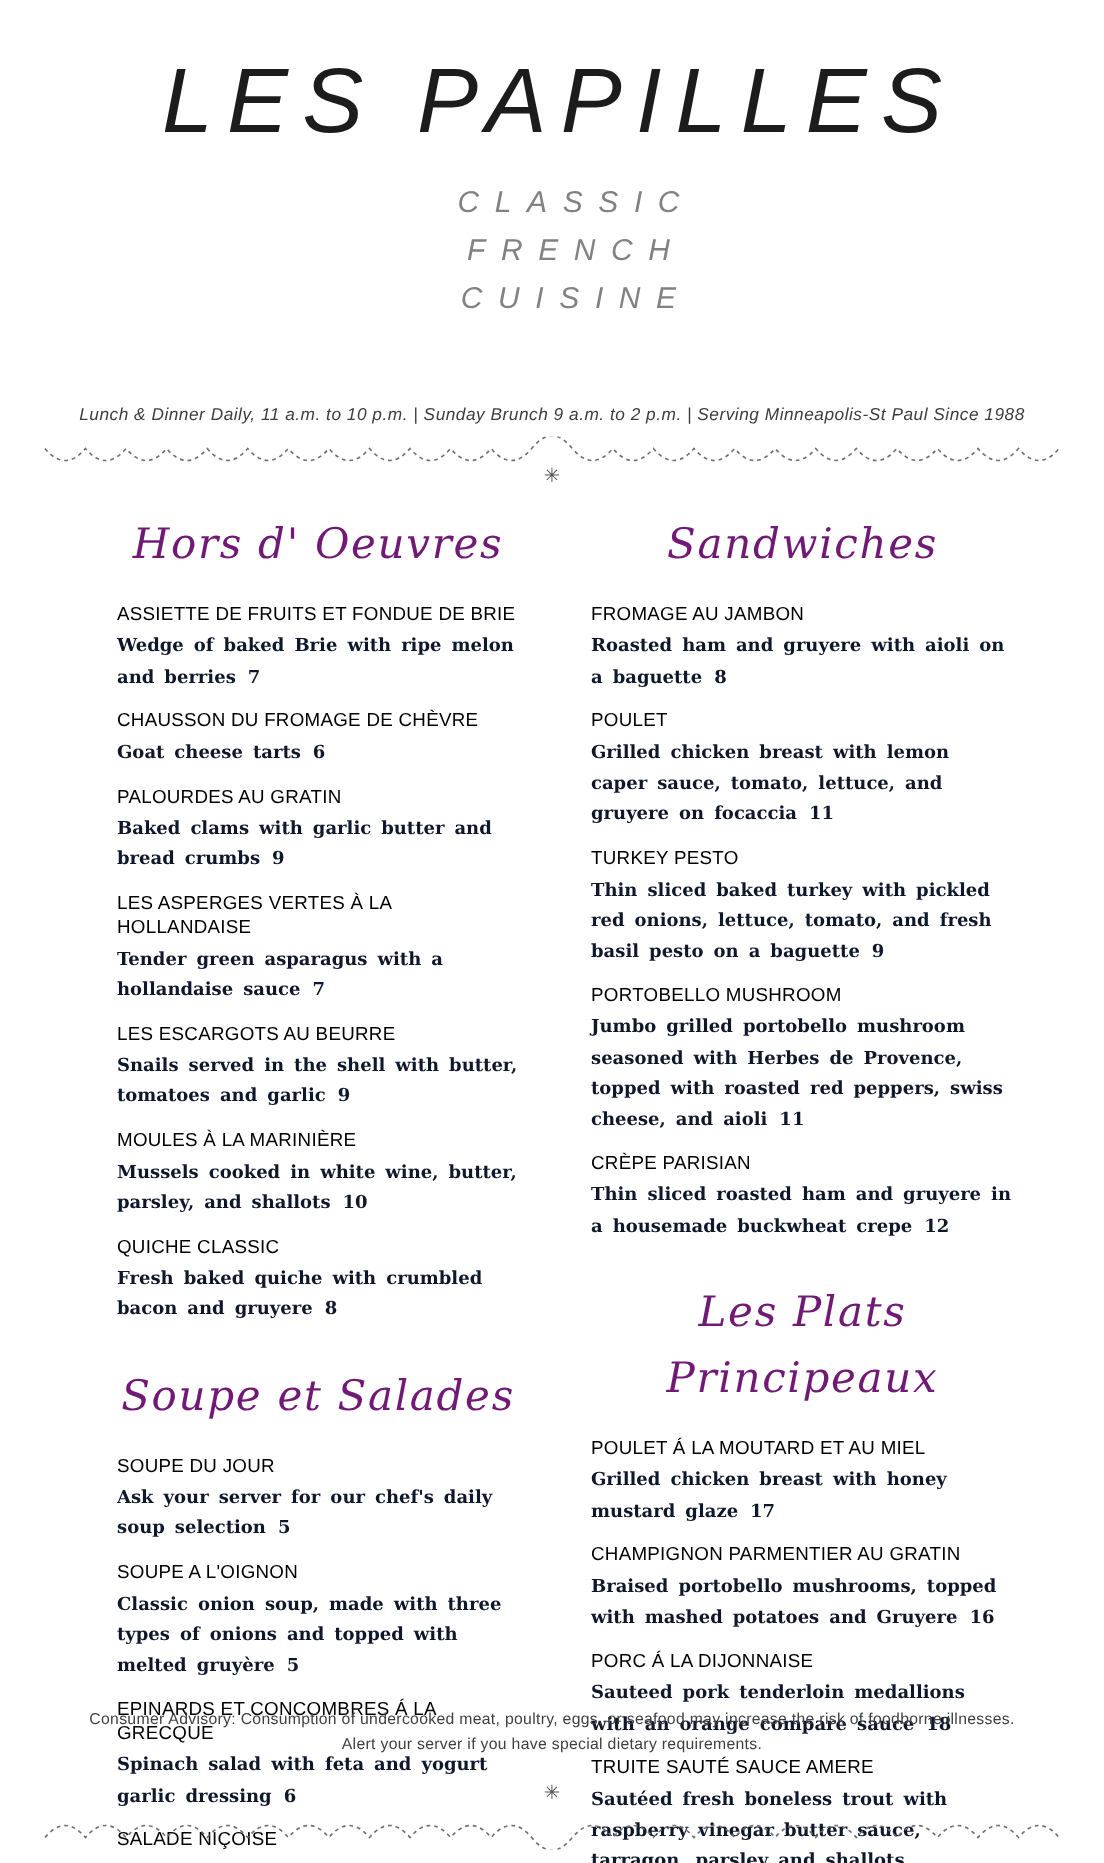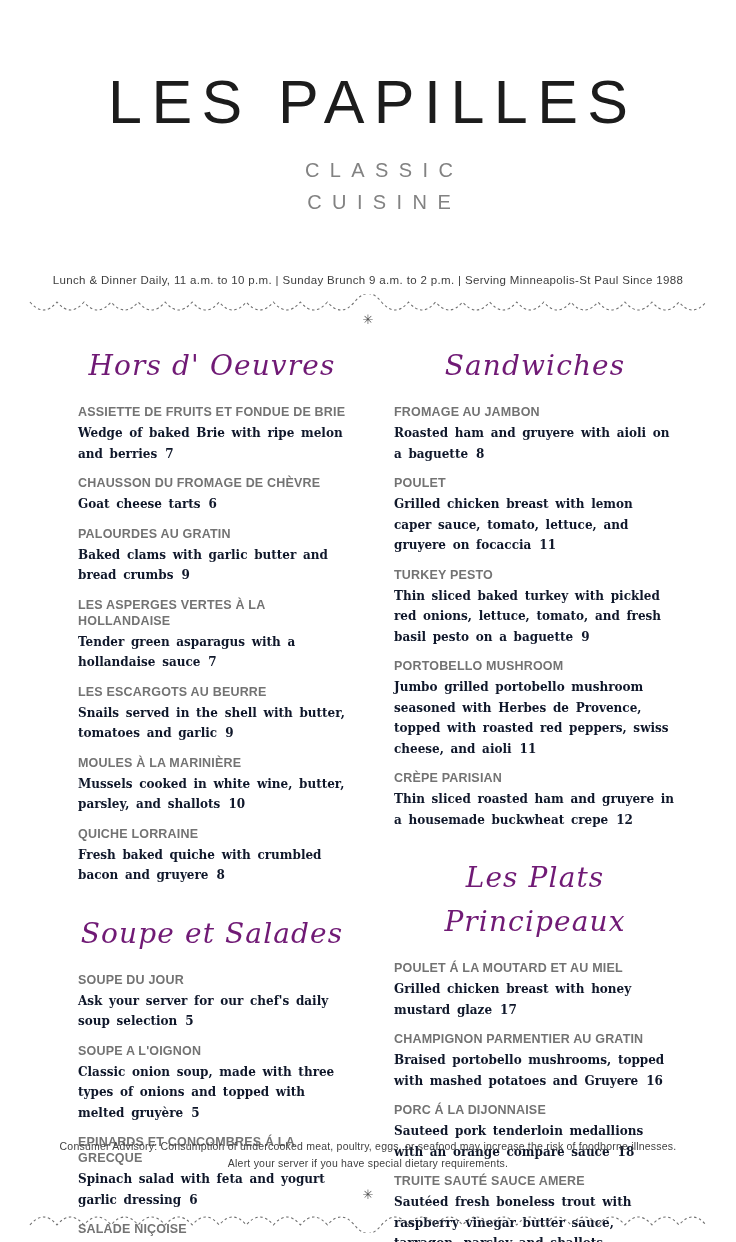"LES PAPILLES" .masthead { font-style: none -> italic; padding-top: 66px -> 31px }
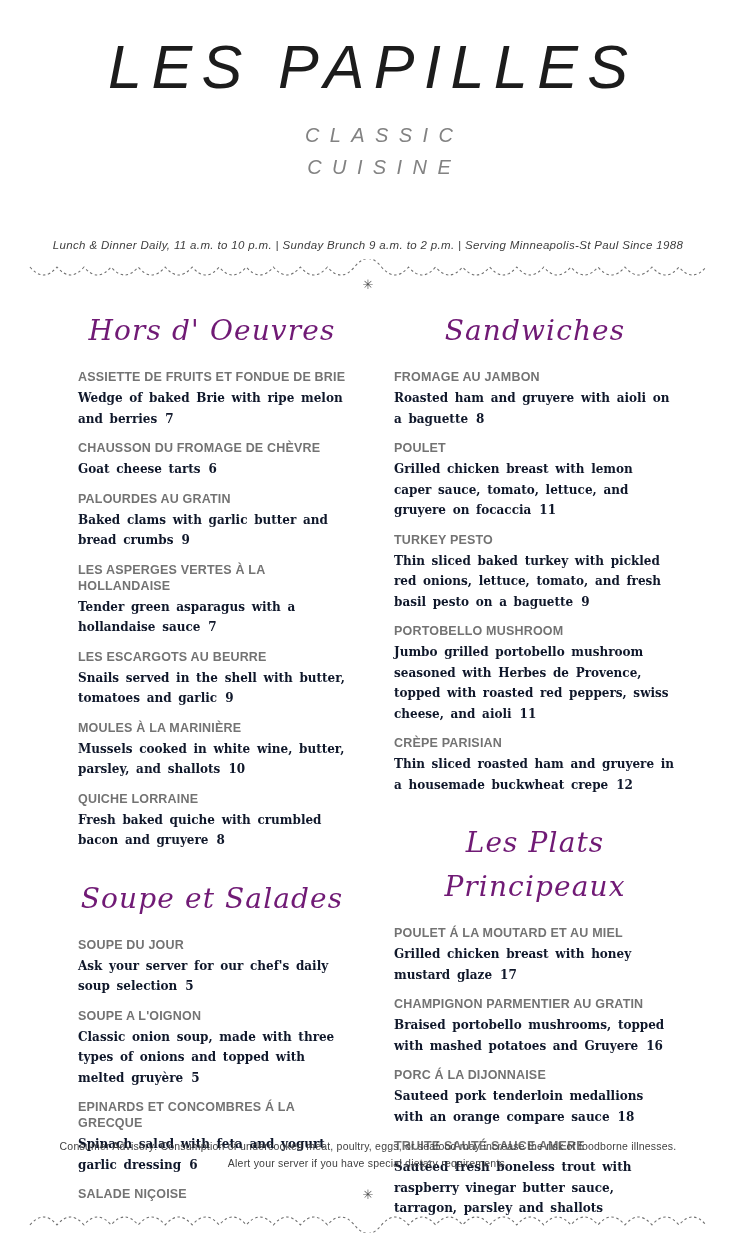"FRENCH" div.subtitle-line { html: none -> <div>FRENCH</div> }
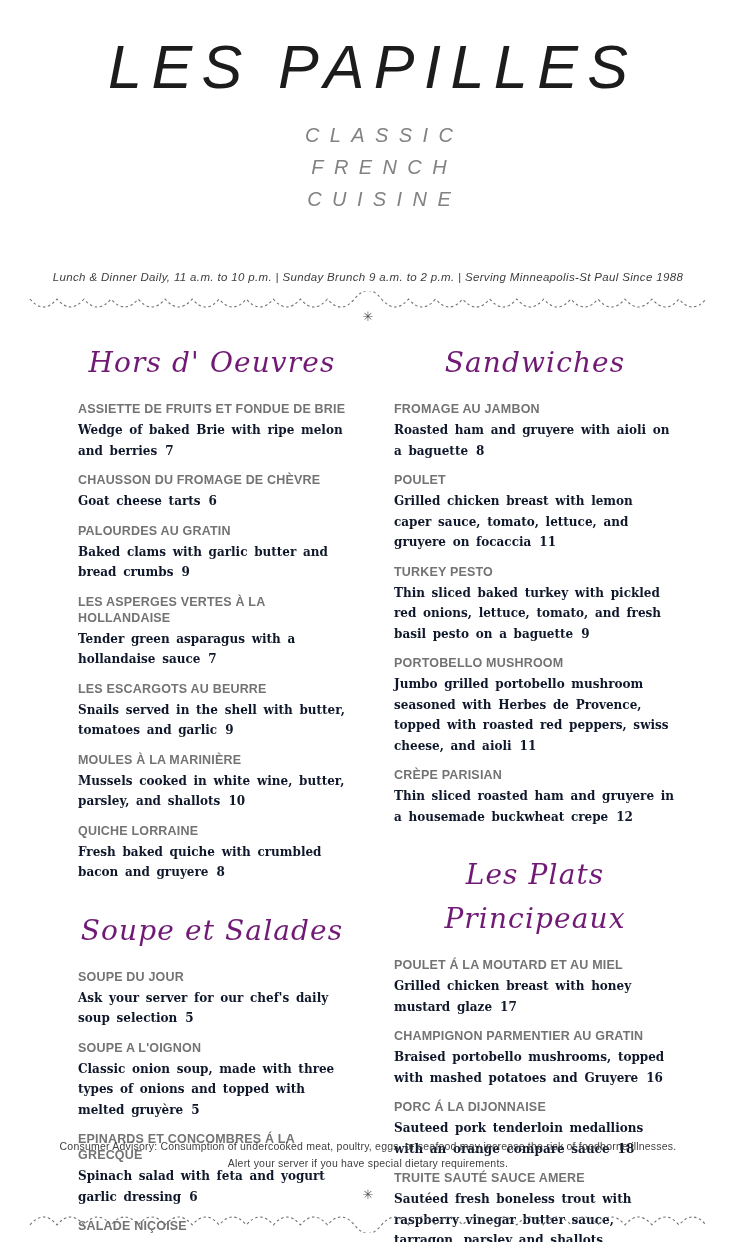"ASSIETTE DE FRUITS ET FONDUE" .item-name { color: #737373 -> #000000; font-weight: bold -> none }
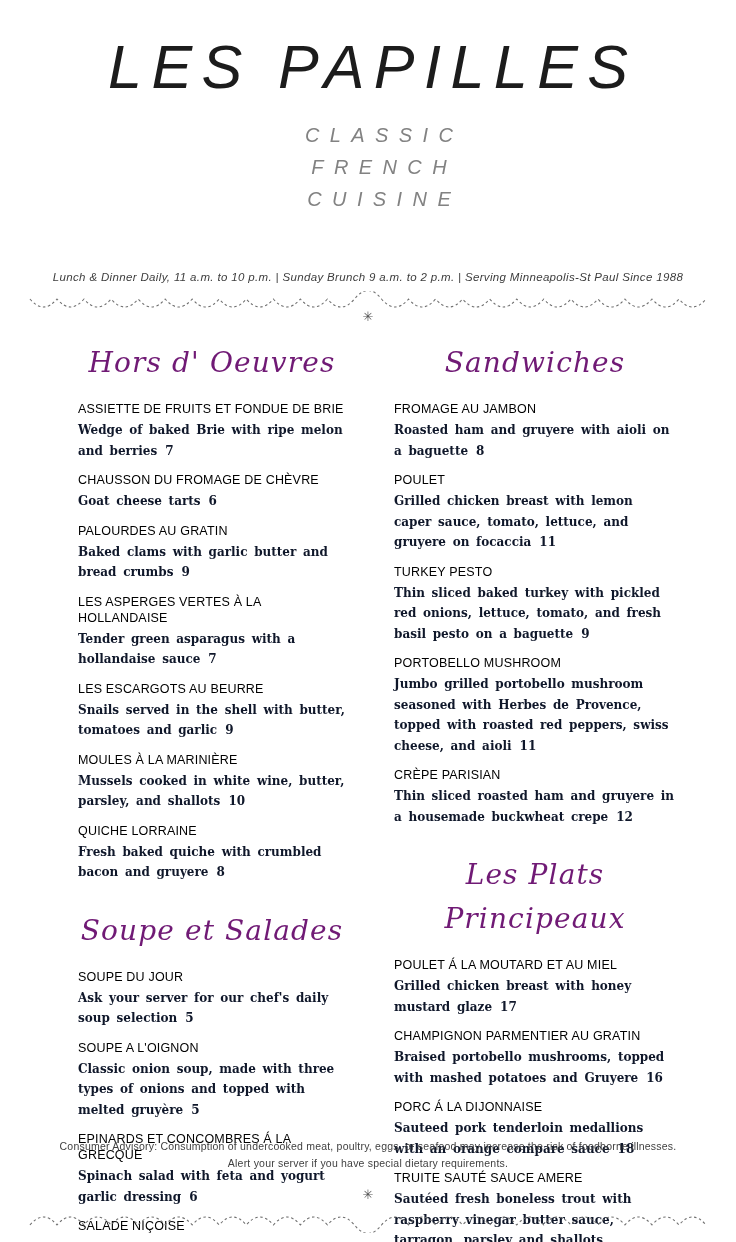"QUICHE LORRAINE" div.item-name { text: LORRAINE -> CLASSIC }
